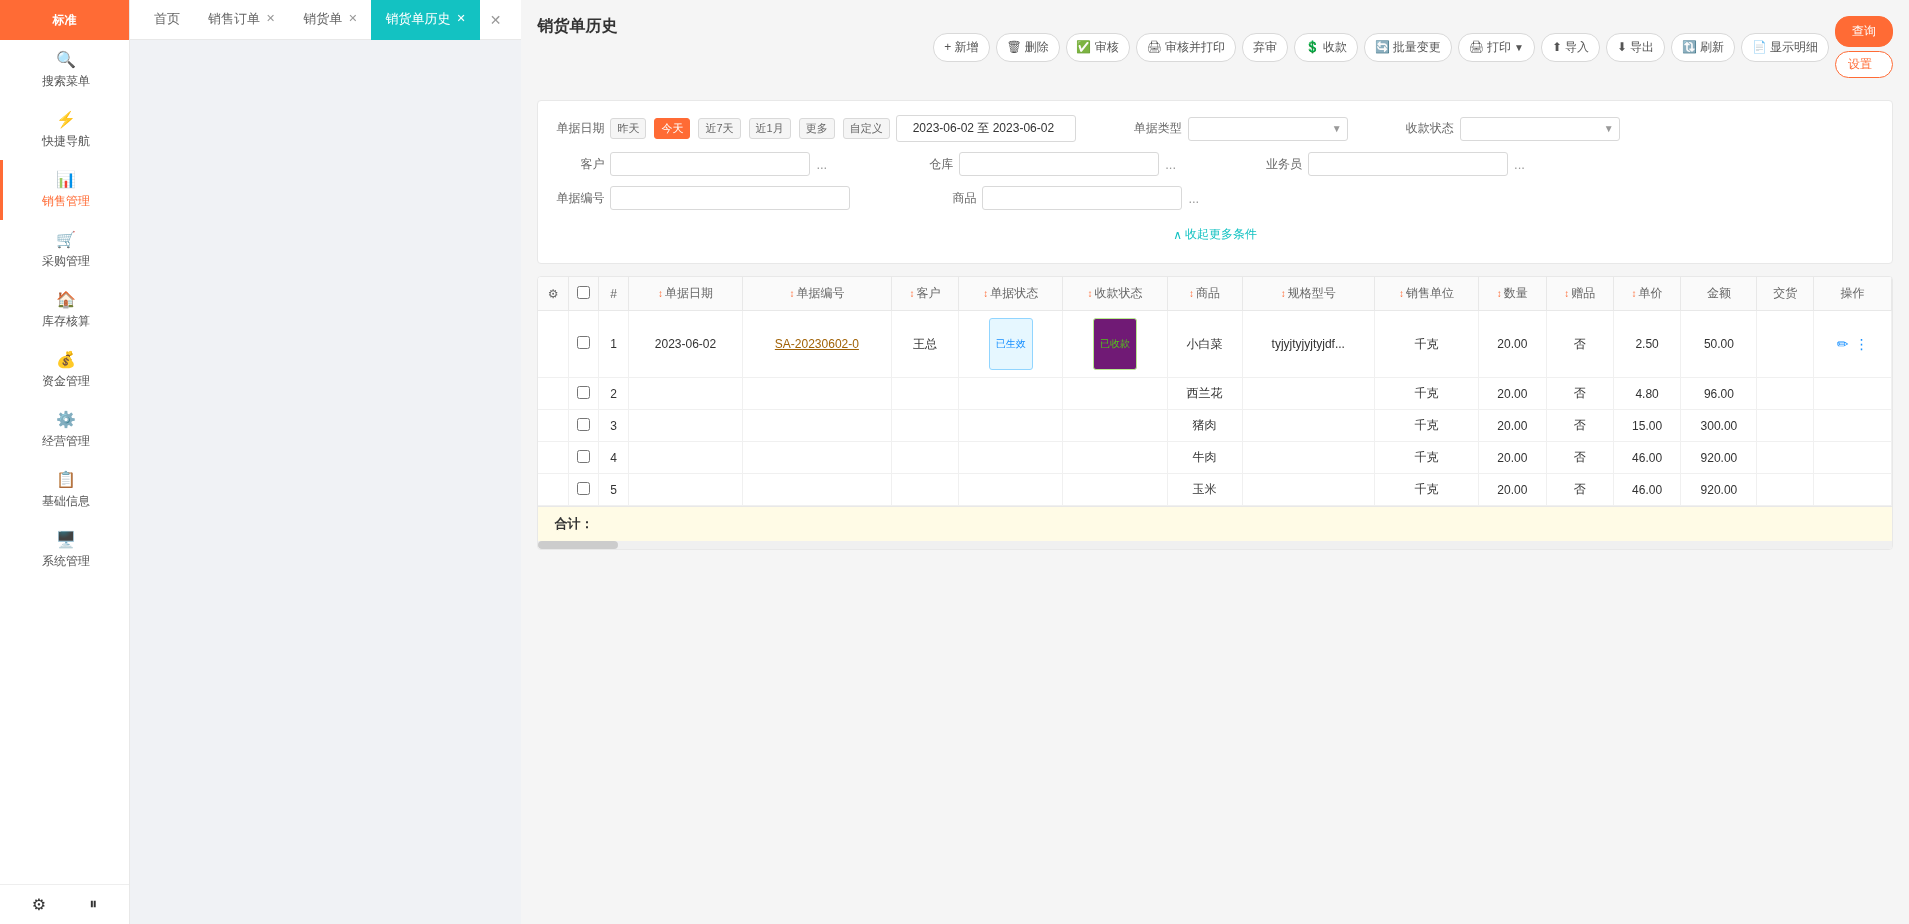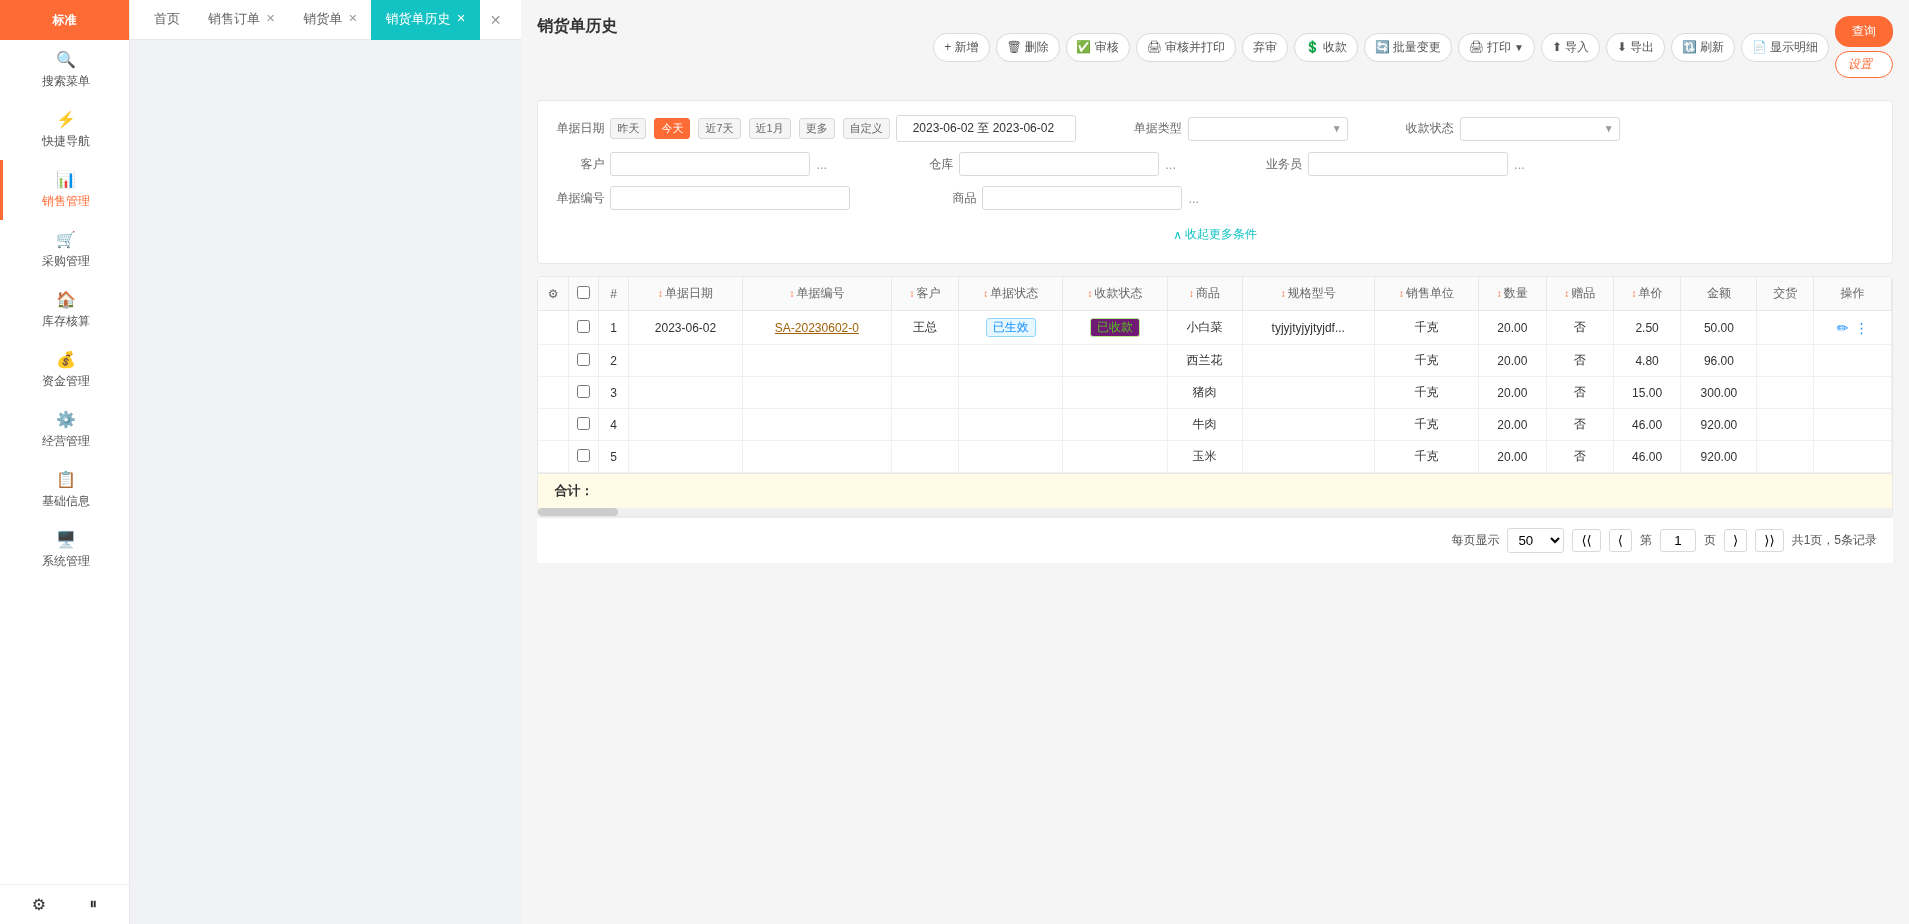"设置" .btn-settings { font-style: italic -> none }
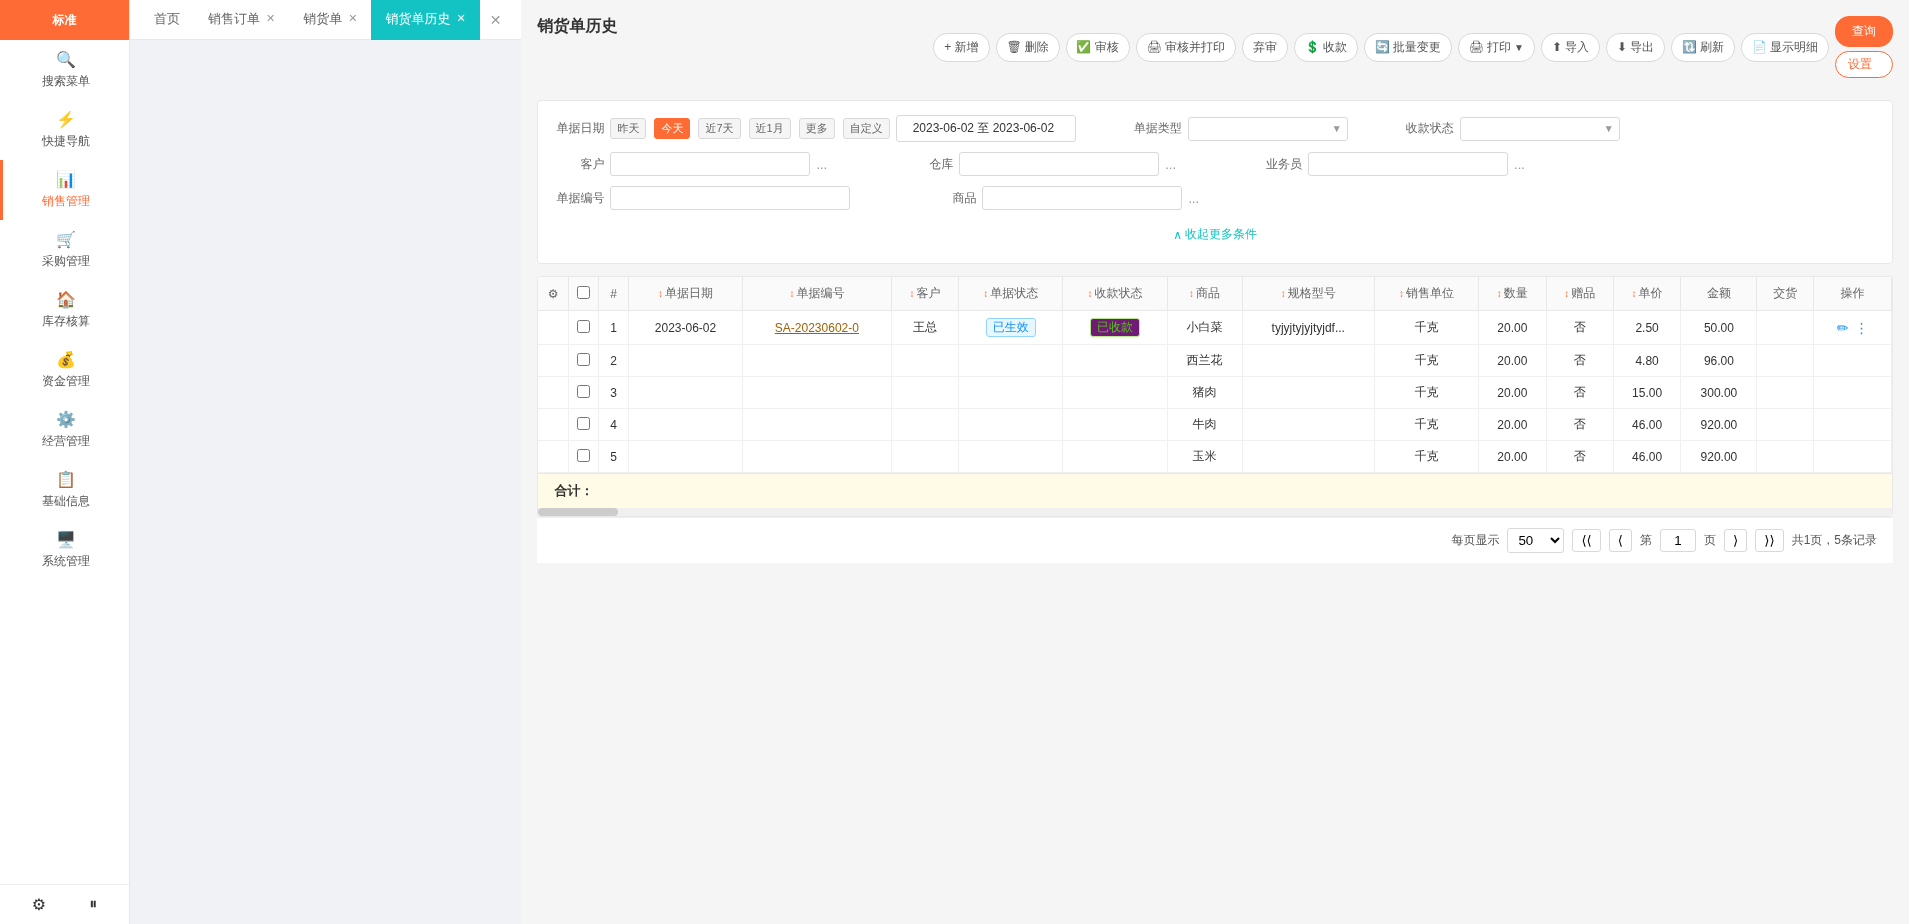"已生效" .status-badge { font-size: 12px -> 10px; padding: 0 6px -> 18px 6px }
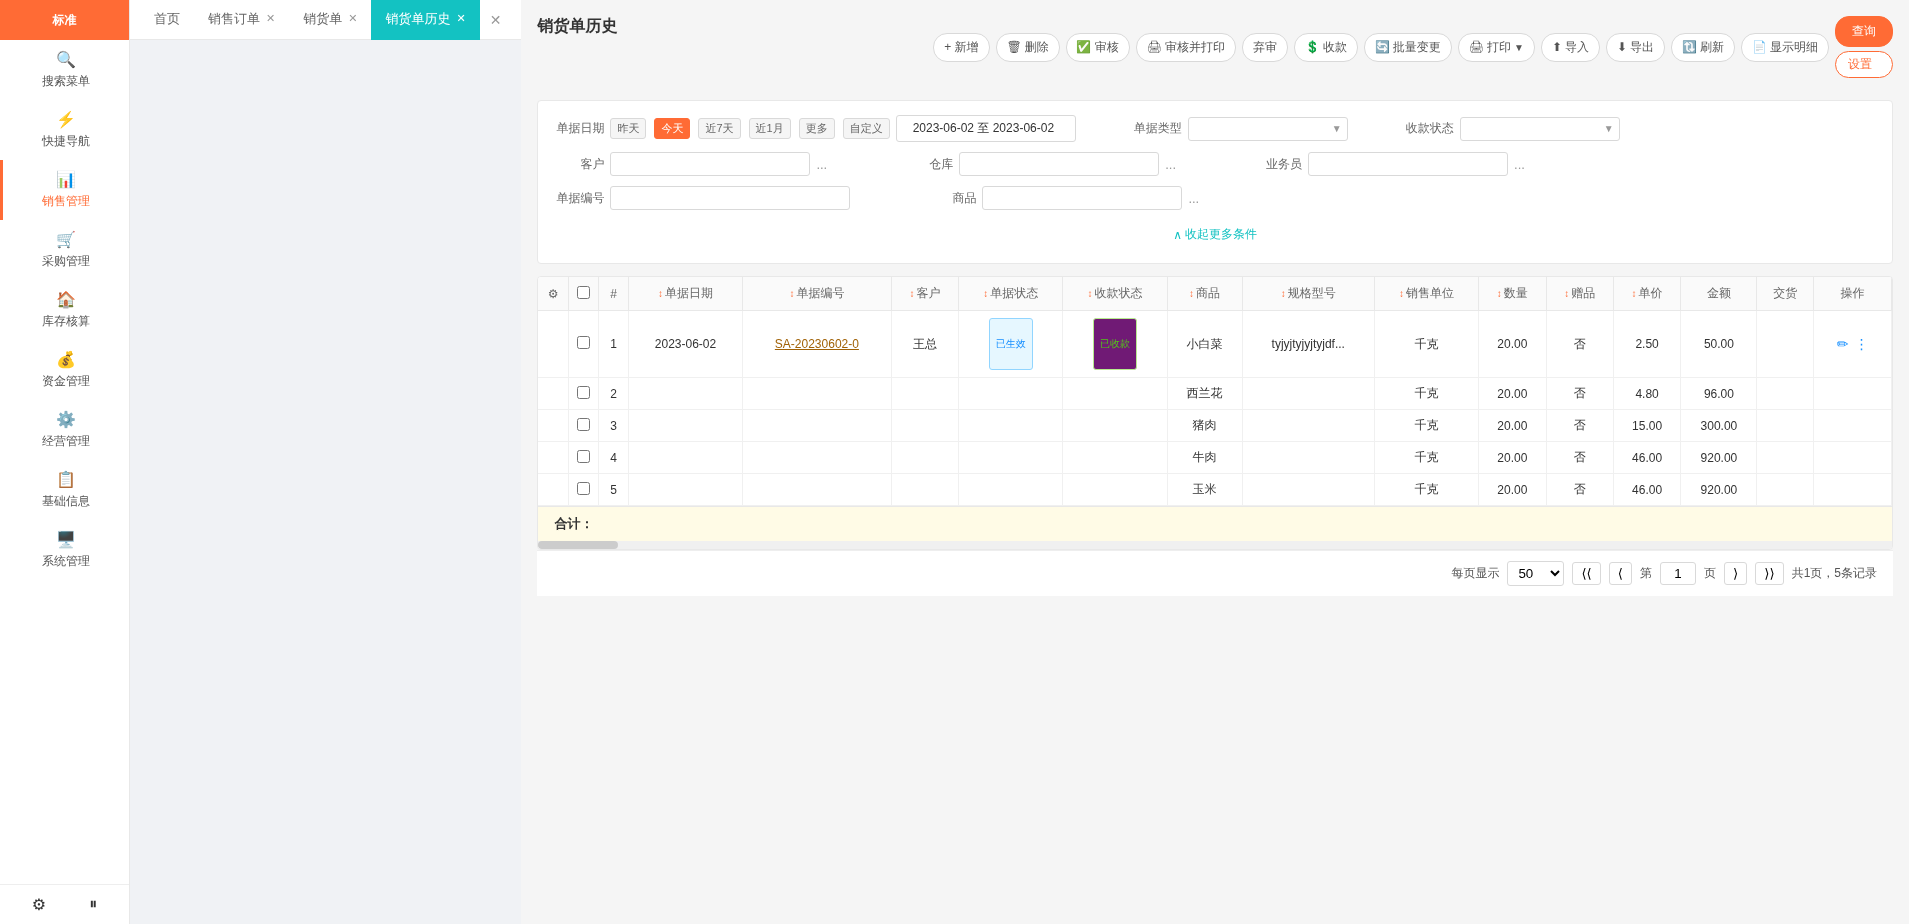"每页显示" div.pagination { html: <div> <span>每页显示</span> <select> <option>50</option> <option>100</option> <option>200</option> </select> <button>⟨⟨</button> <button>⟨</button> <span>第</span> <input> <span>页</span> <button>⟩</button> <button>⟩⟩</button> <span>共1页，5条记录</span> </div> -> none }
